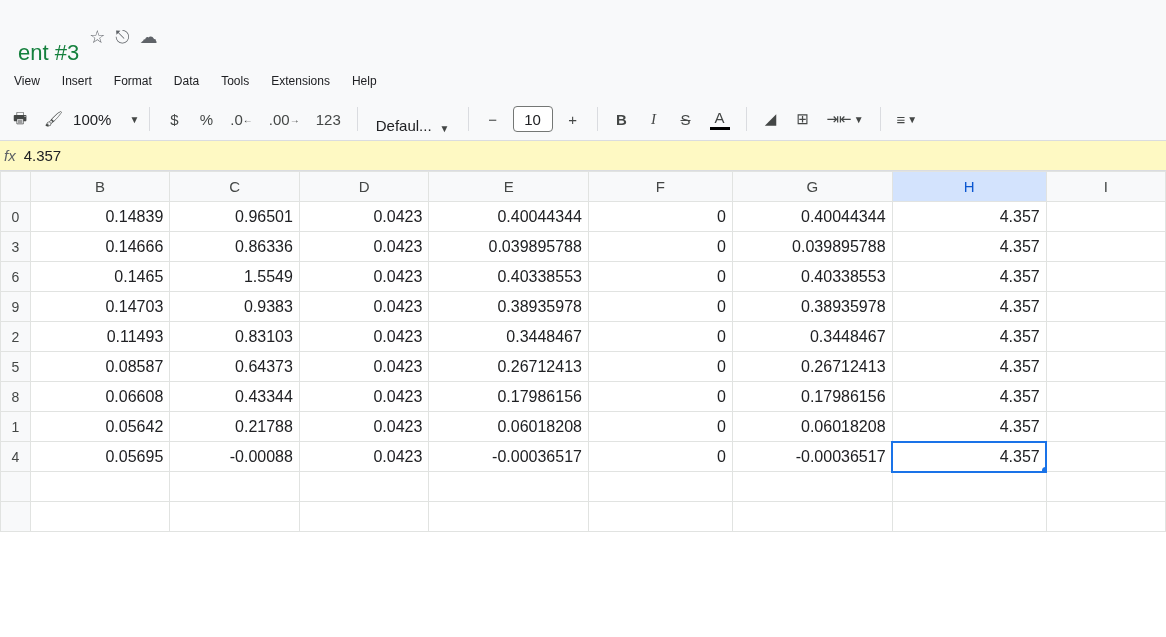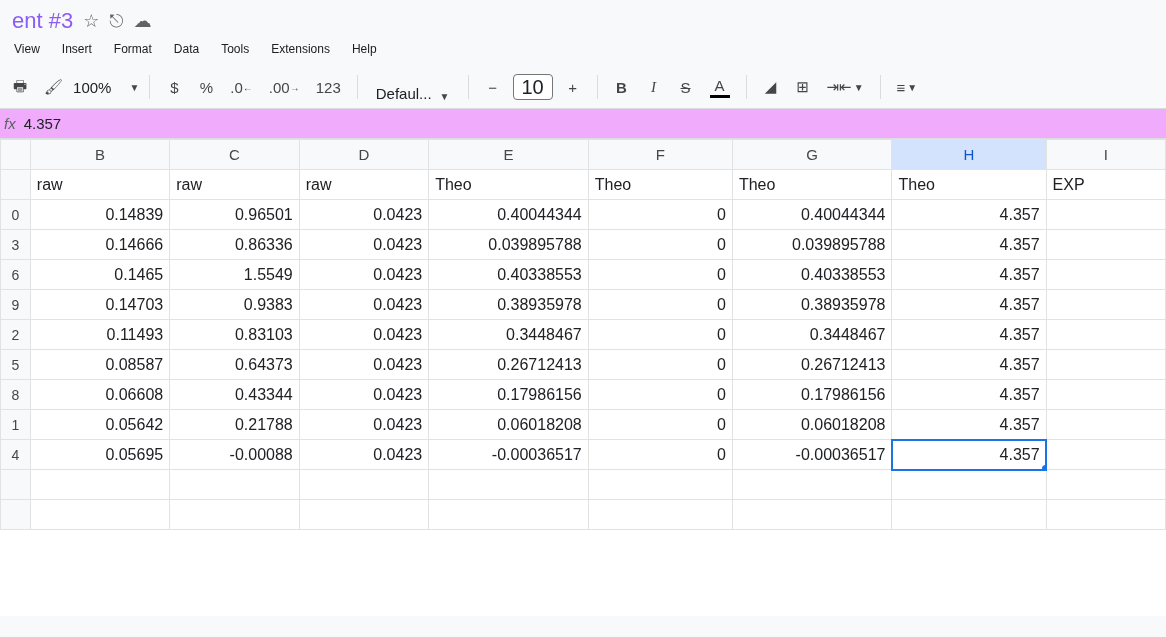"ent #3" .doc-title { color: #8b5cf6 -> #15803d; margin-top: none -> 32px; padding-left: 12px -> 18px }
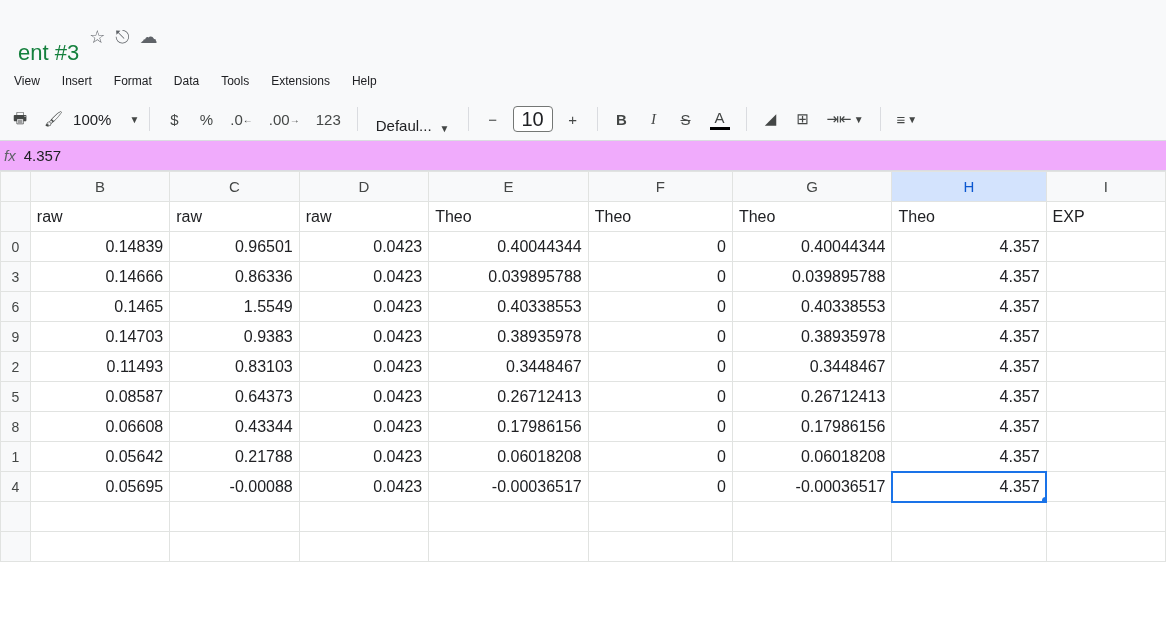"10" .font-size .box { font-size: 20px -> 15px }
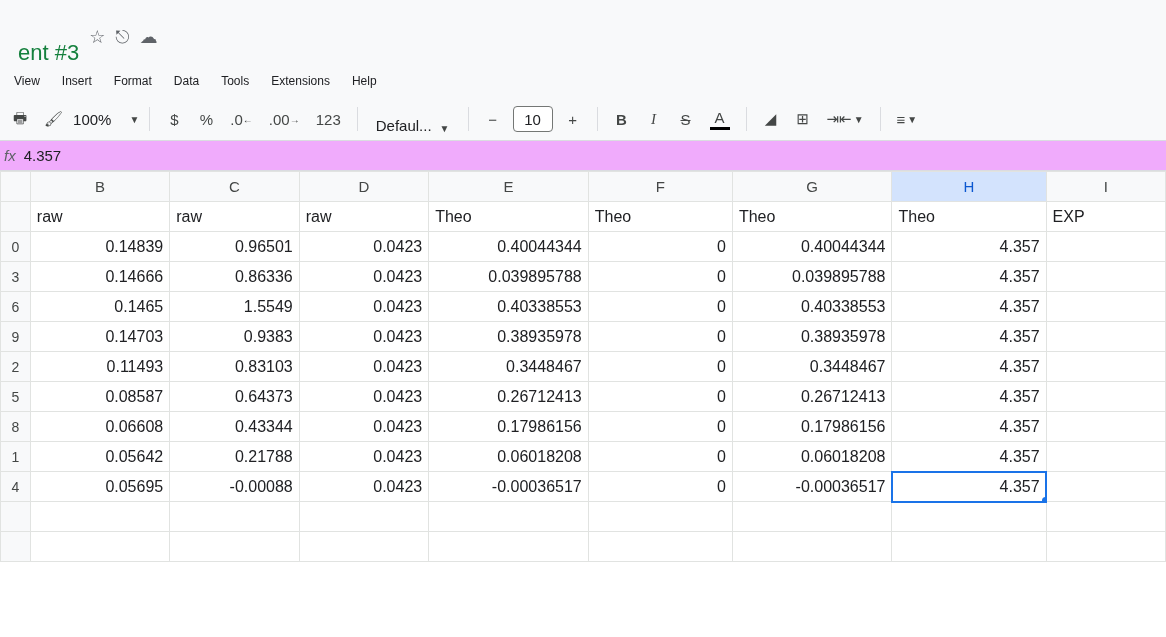"fx" .formula-bar { background: #f0abfc -> #fef9c3 }
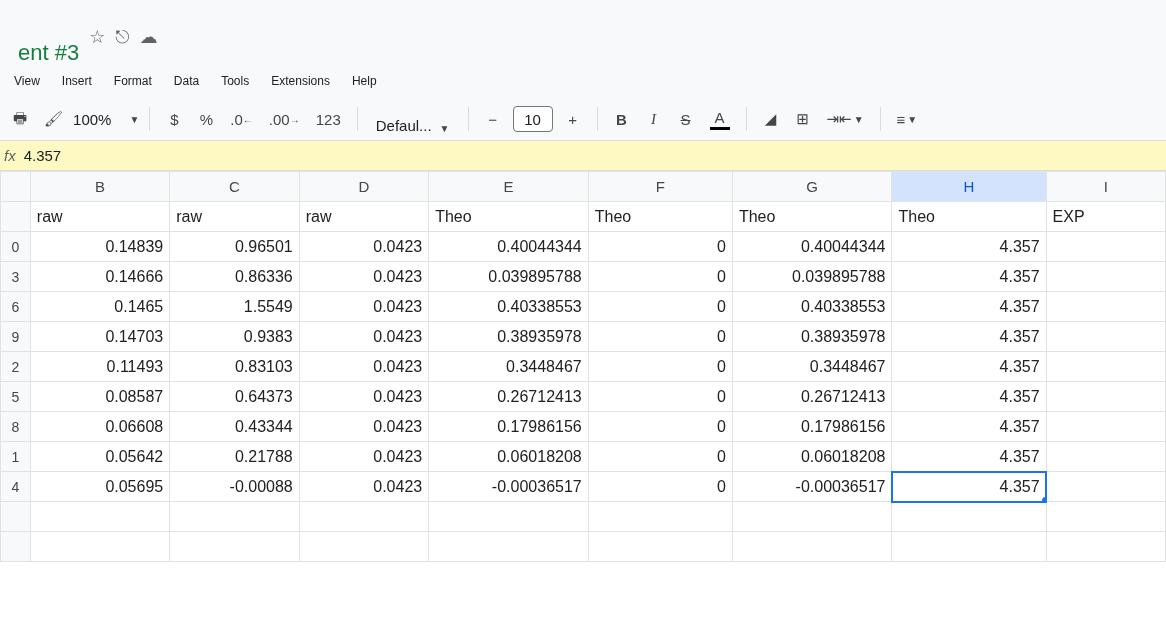"raw" tr { html: <tr> <th></th> <td>raw</td> <td>raw</td> <td>raw</td> <td>Theo</td> <td>Theo</td> <td>Theo</td> <td>Theo</td> <td>EXP</td> </tr> -> none }
